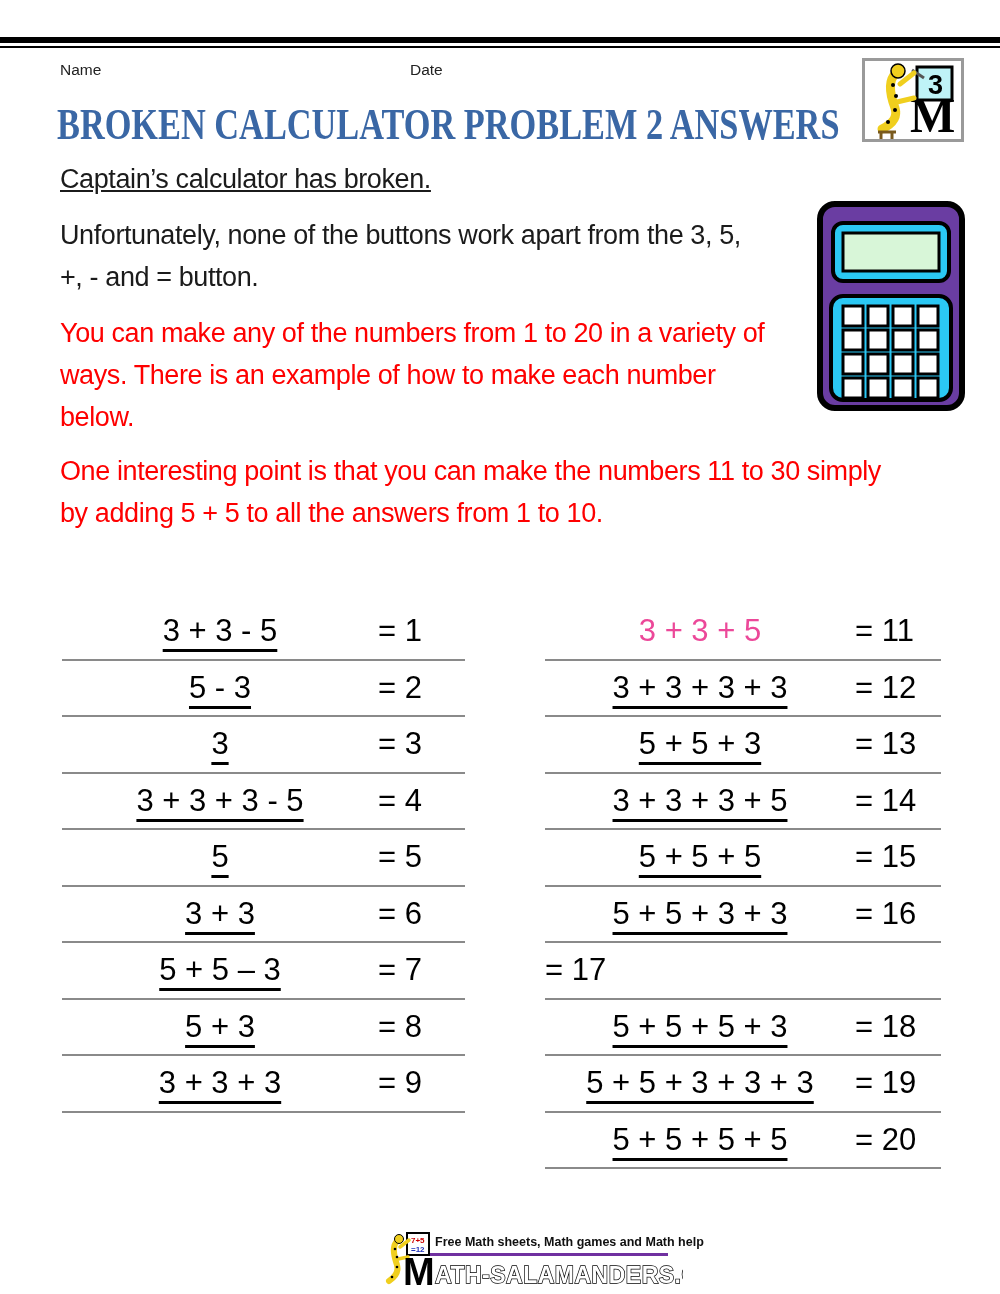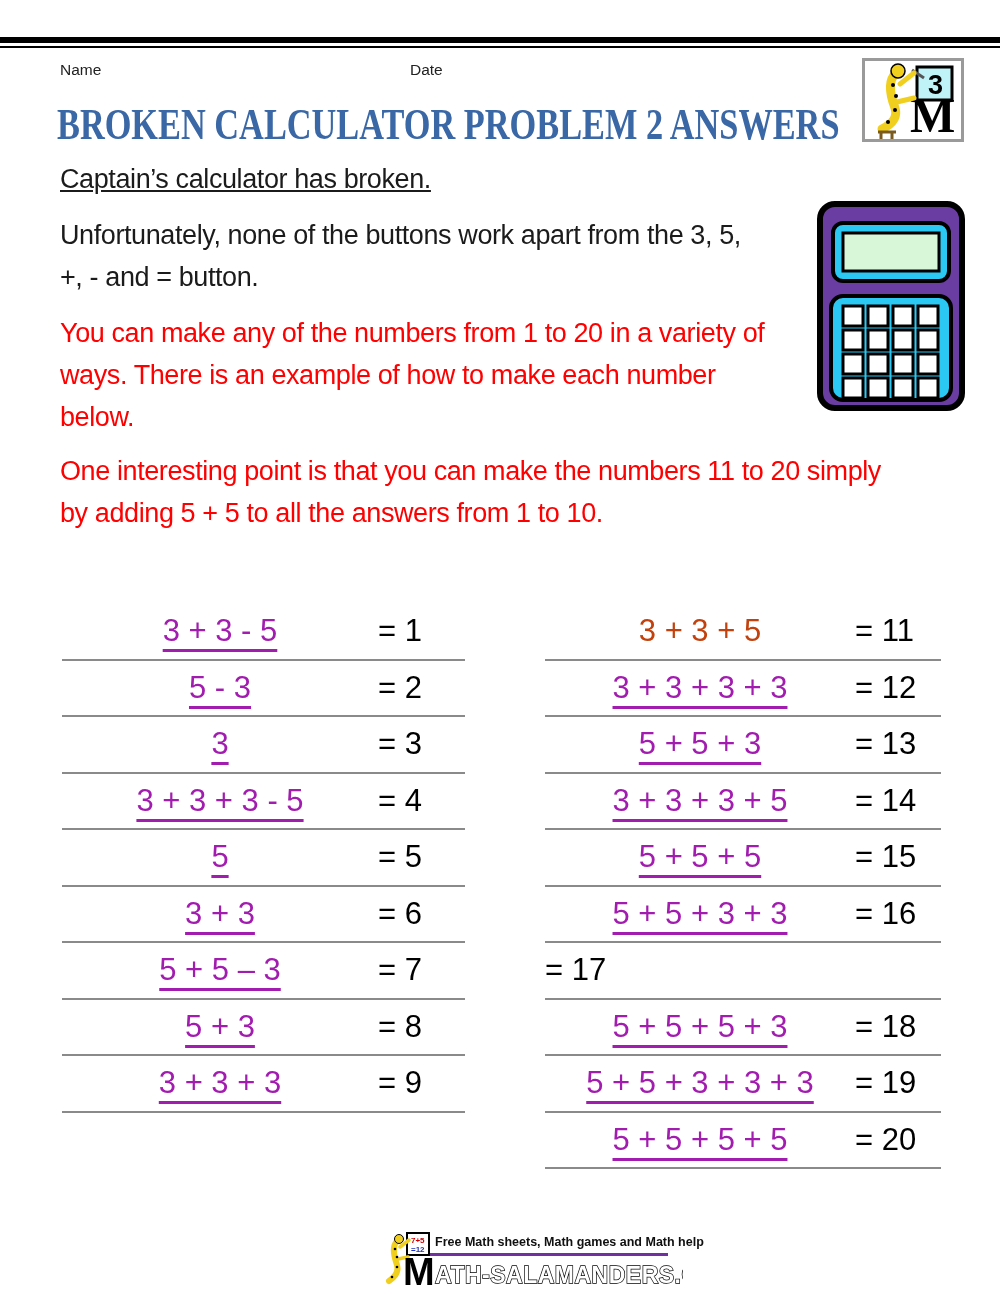"One interesting point is that" div.tline { text: 20 -> 30 }
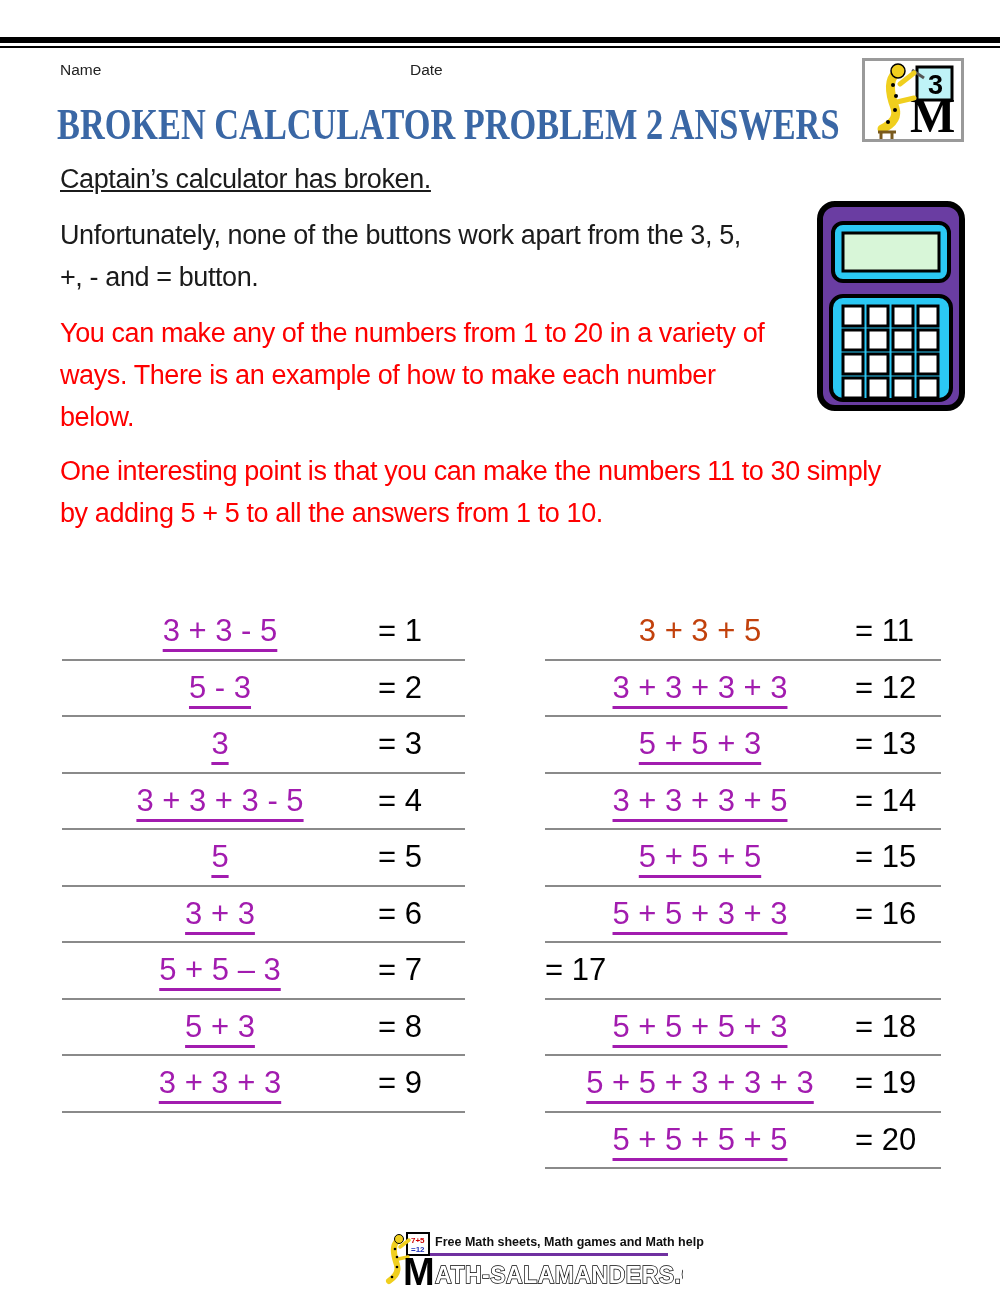"3 + 3 - 5" .c-red { color: #a21caf -> #000000 }
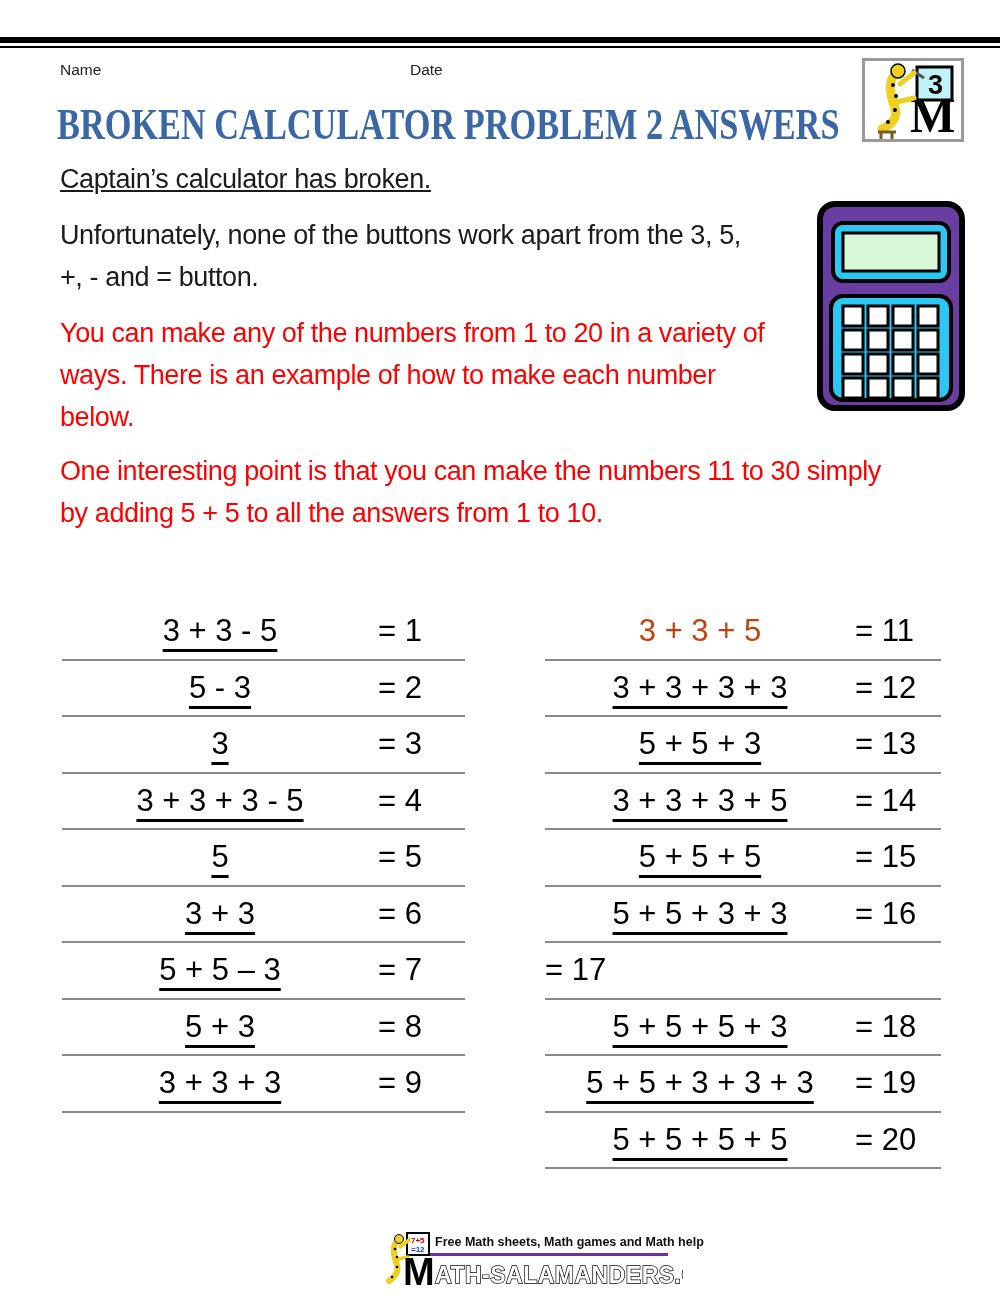"3 + 3 + 5" .c-black { color: #c2410c -> #ec4899 }
